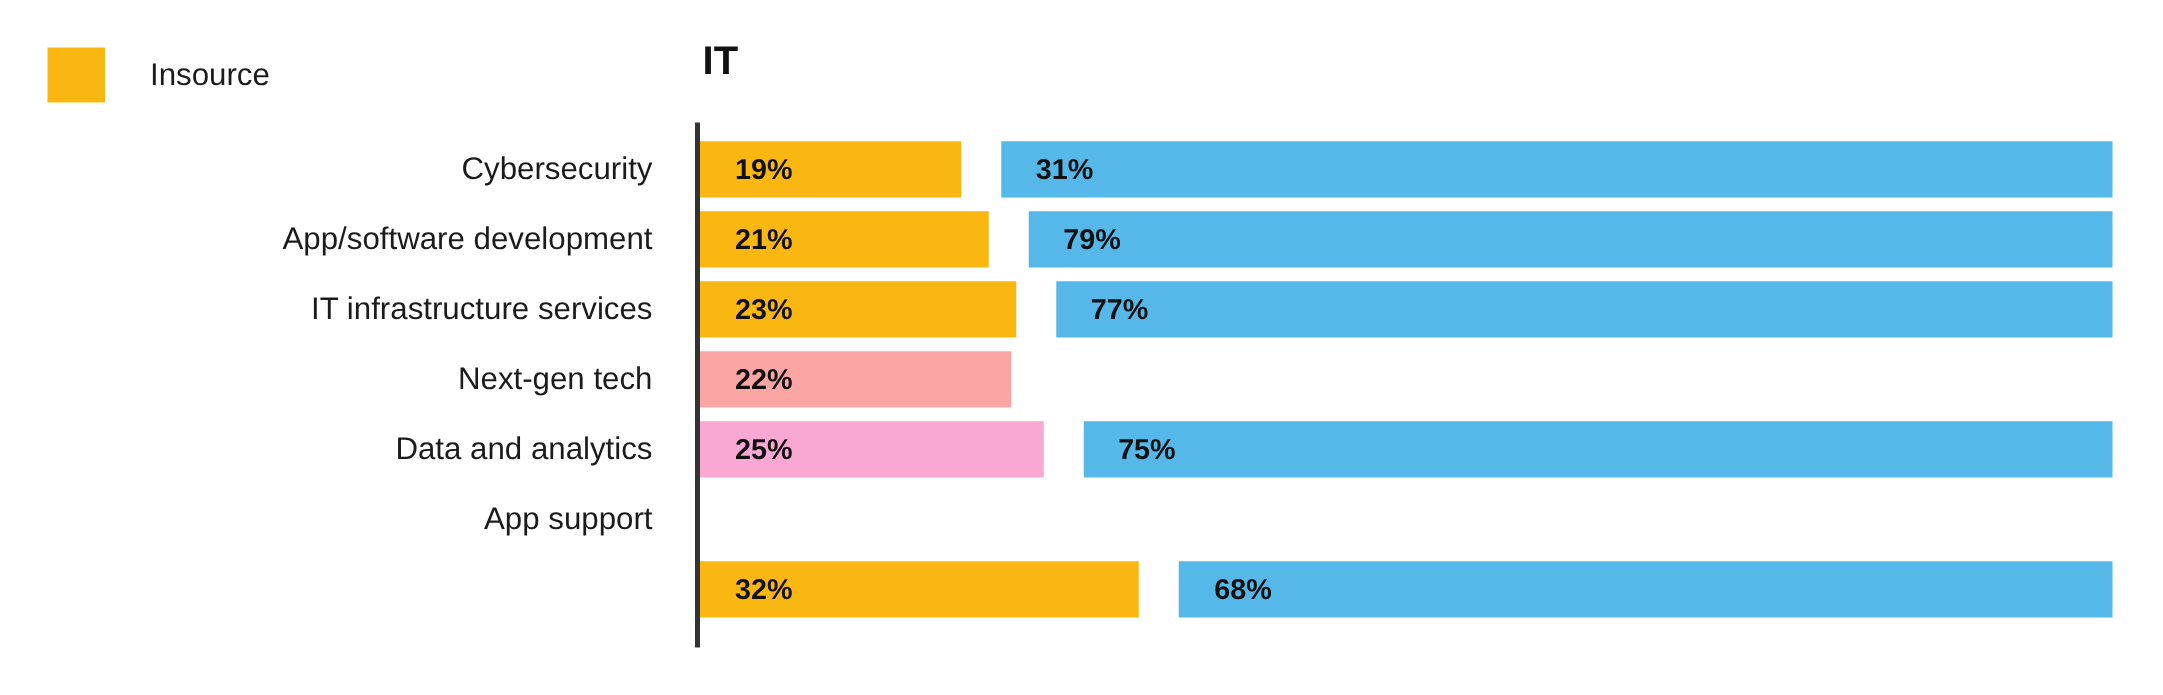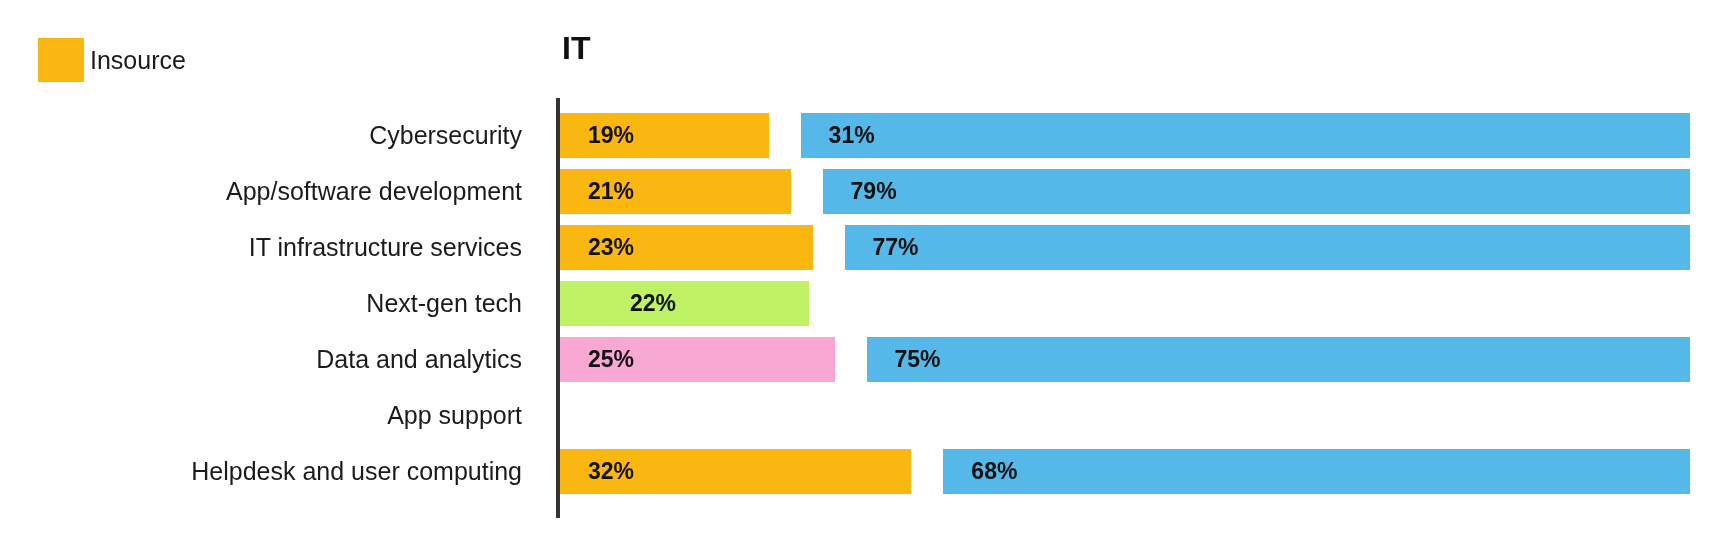"Insource" .legend-label { margin-left: 6px -> 36px }
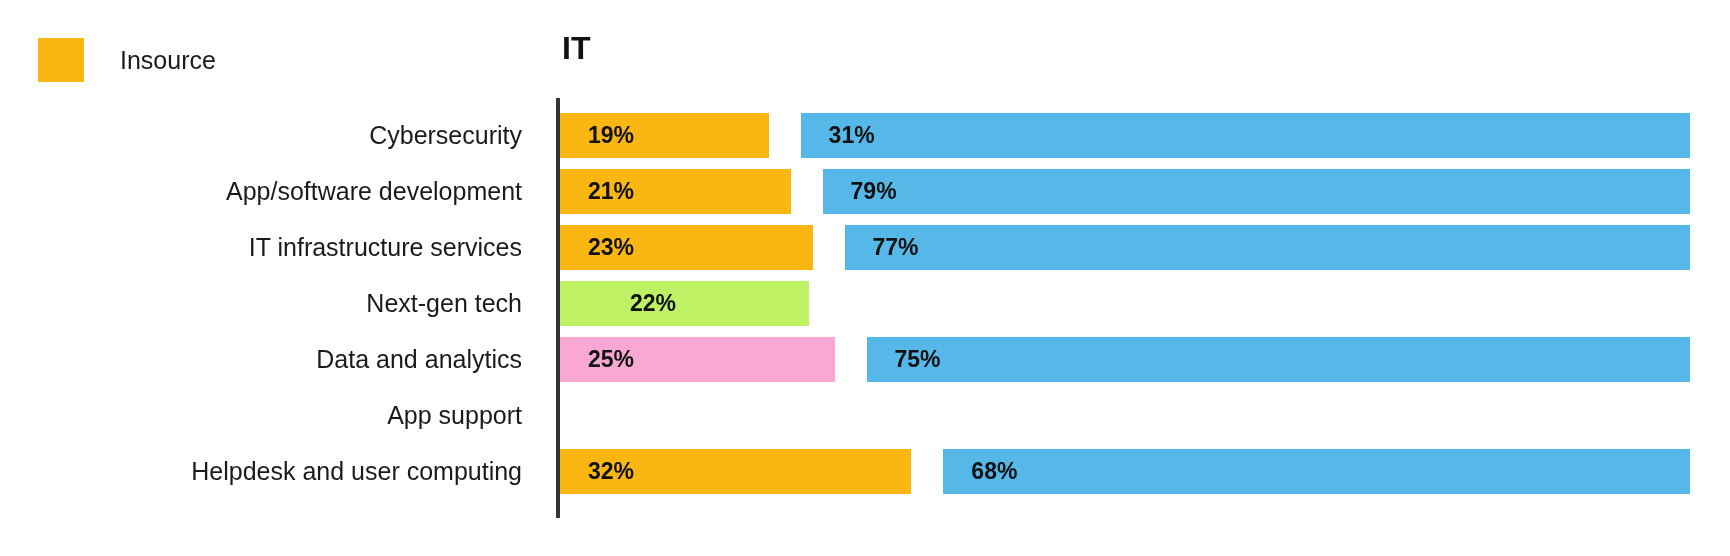"22%" div.seg { background: #bef264 -> #fca5a5; padding-left: 42px -> none }
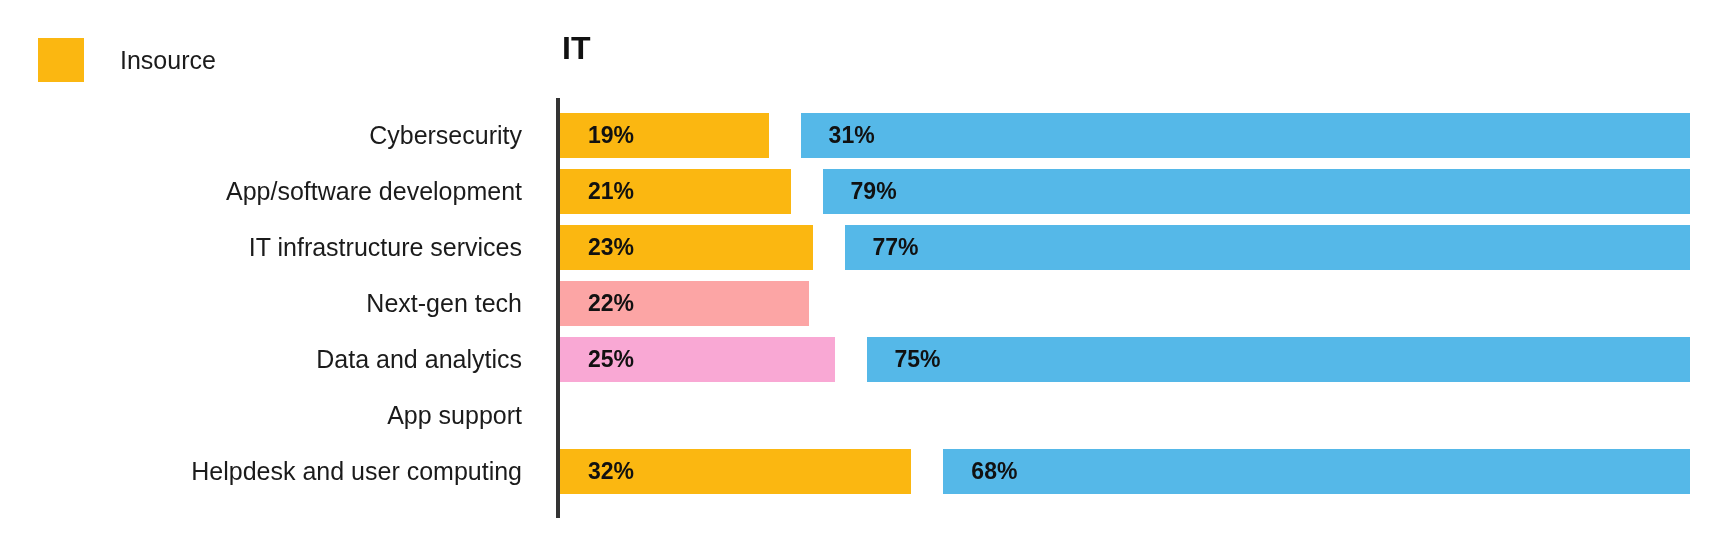"Helpdesk and user computing" div.row-label { html: <div>Helpdesk and user computing</div> -> none }
